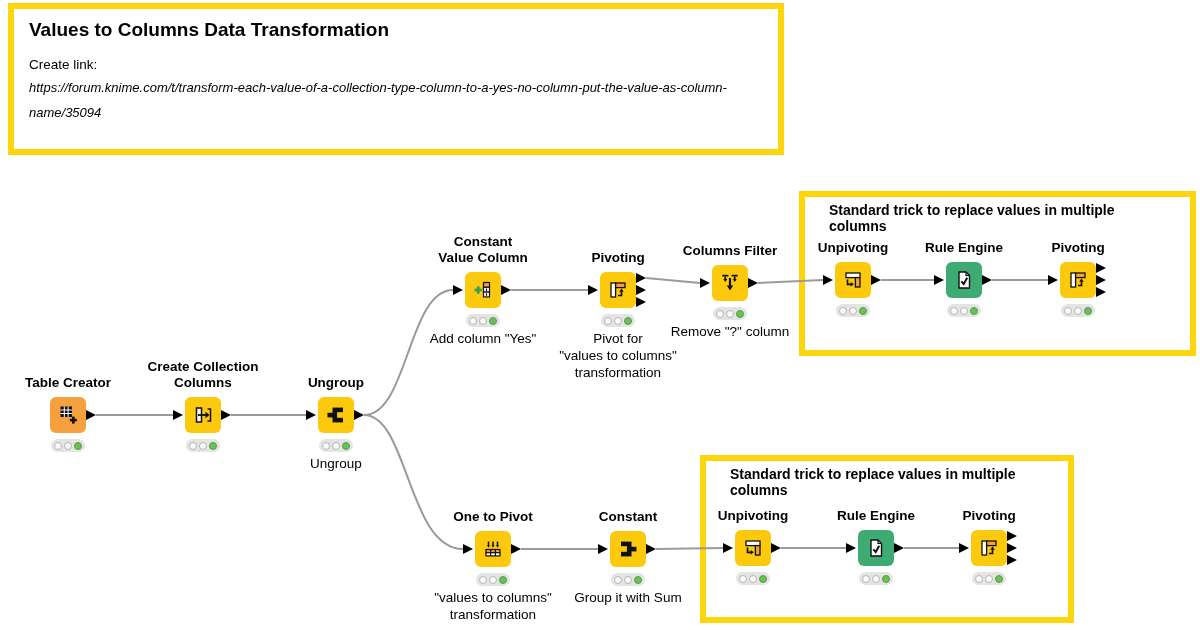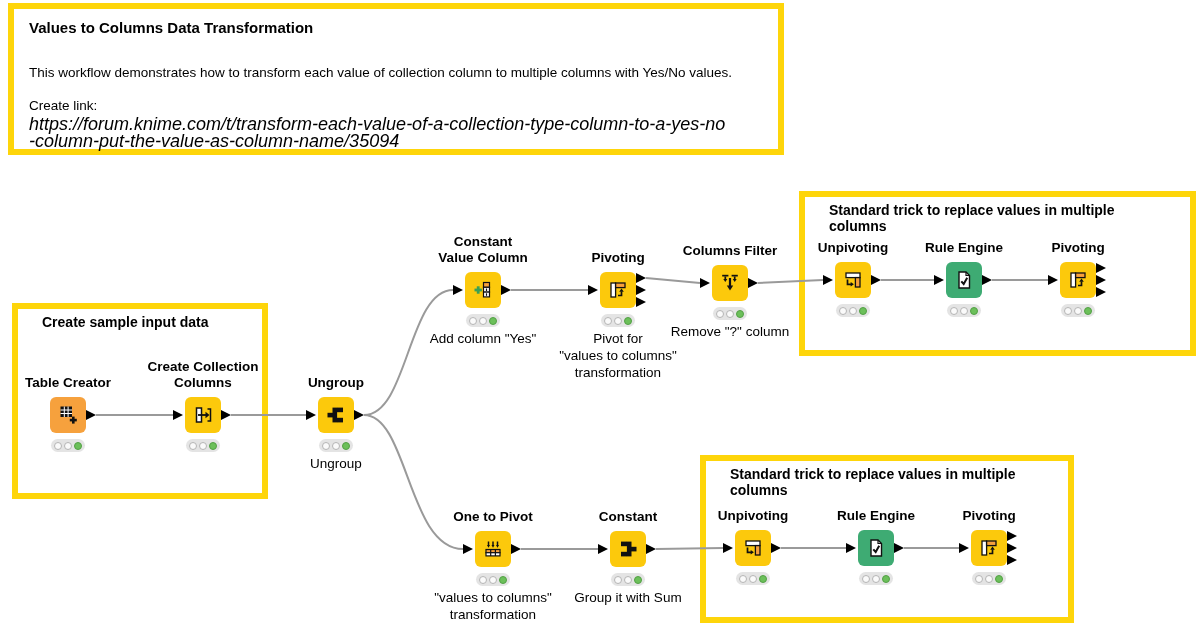"Values to Columns Data Transformation" #ann-main .ann-title { font-size: 15px -> 19px; margin: 2px 0 29px 0 -> 2px 0 16px 0 }
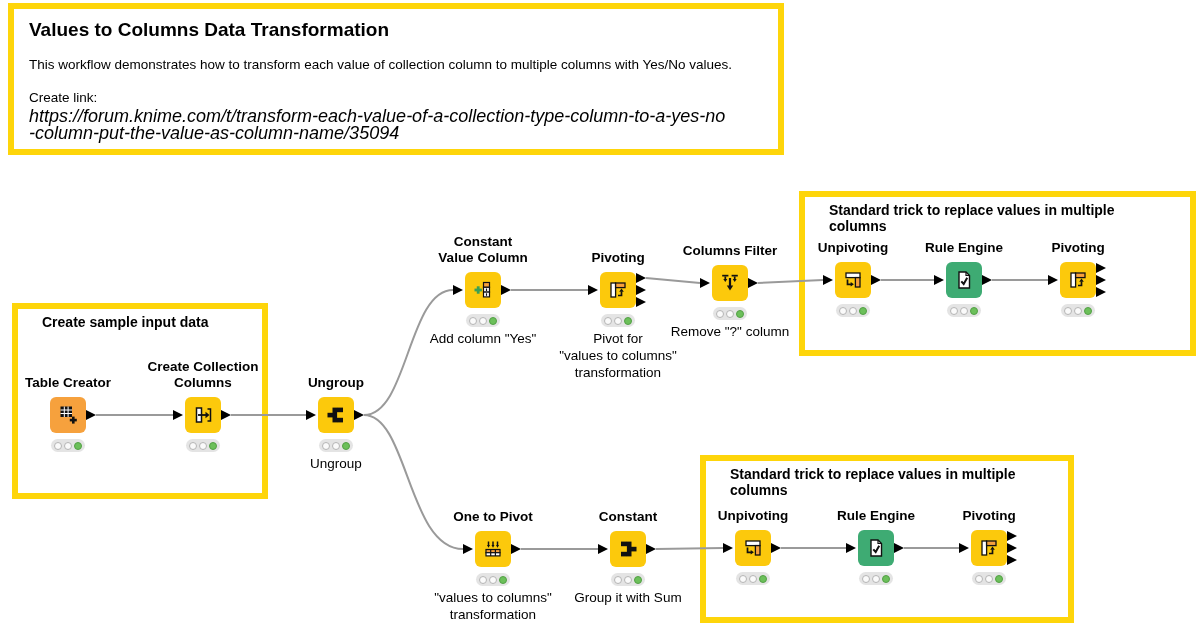"This workflow demonstrates how to" div.ann-body { html: <div>This workflow demonstrates how to transform each value of collection column to multiple columns with Yes/No values.</div> -> none }
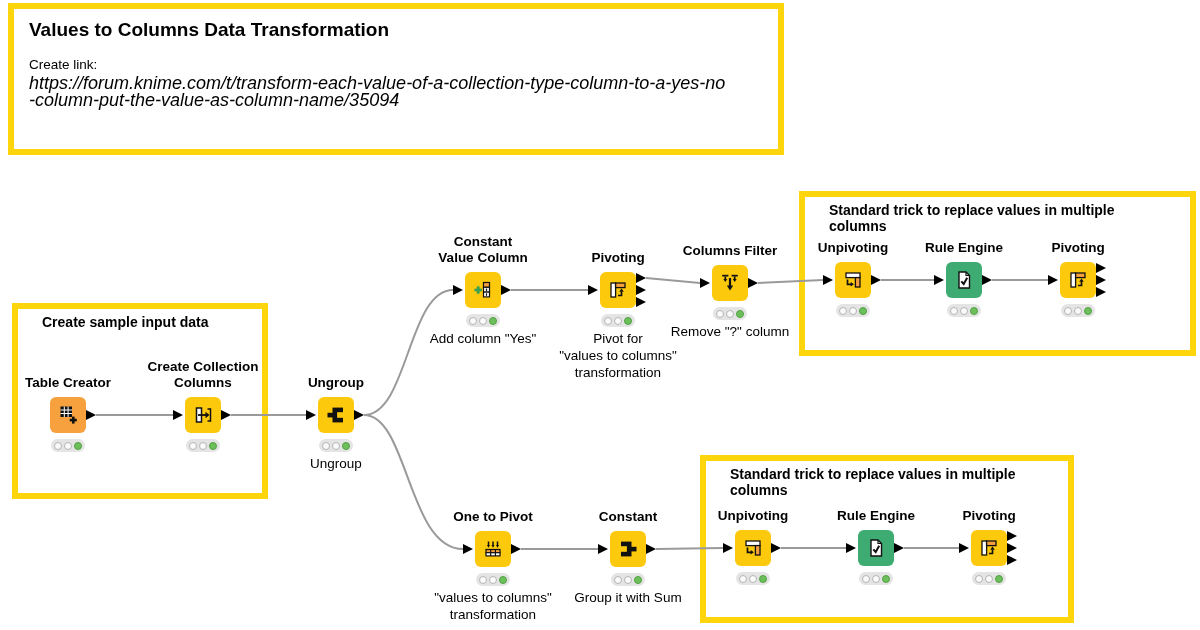"https://forum.knime.com/t/transform-each" #ann-main .ann-url { font-size: 18px -> 13px; line-height: 17px -> 25px }
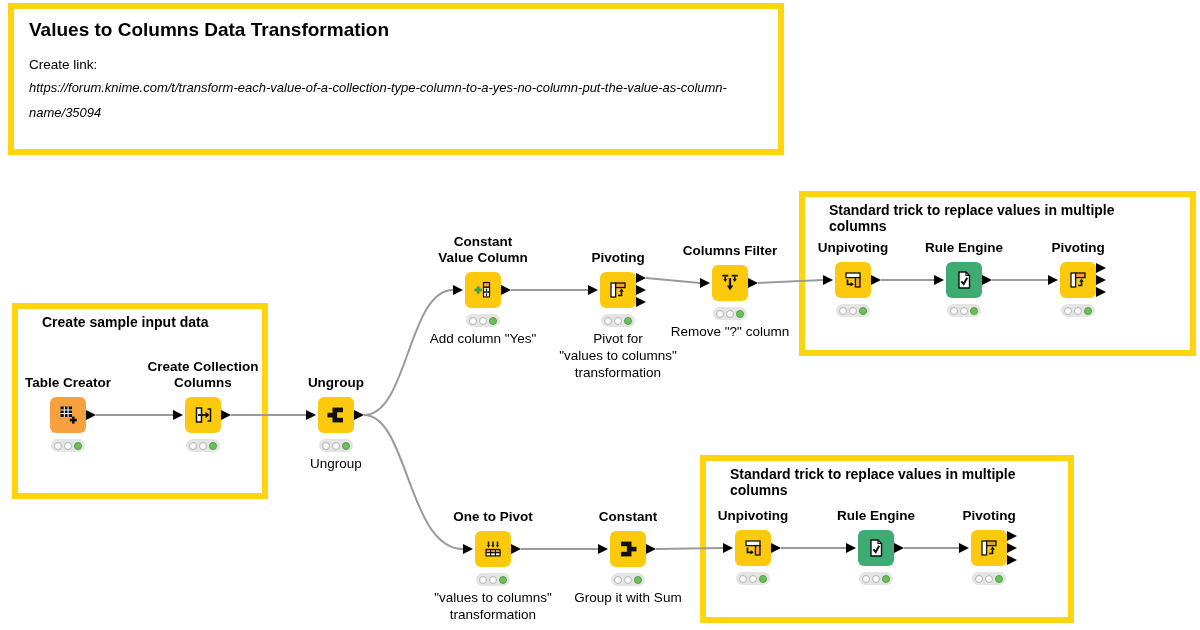"Create sample input data" div.ann { html: <div> <div>Create sample input data</div> </div> -> none }
